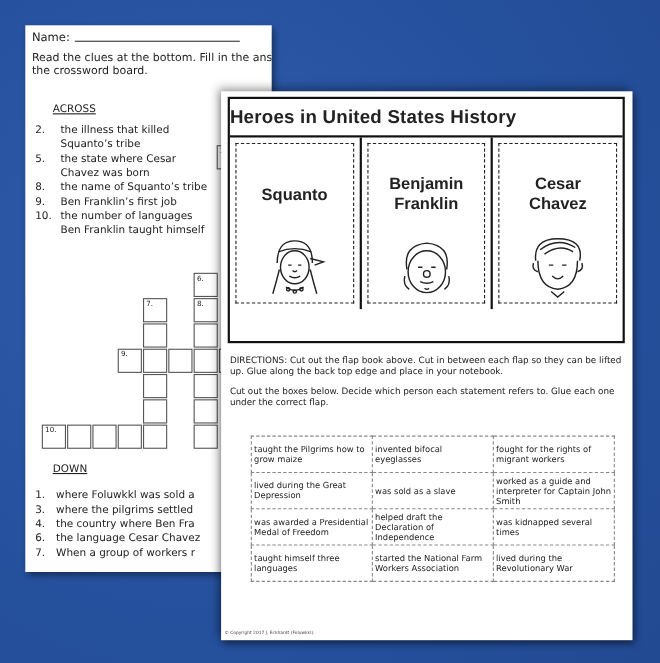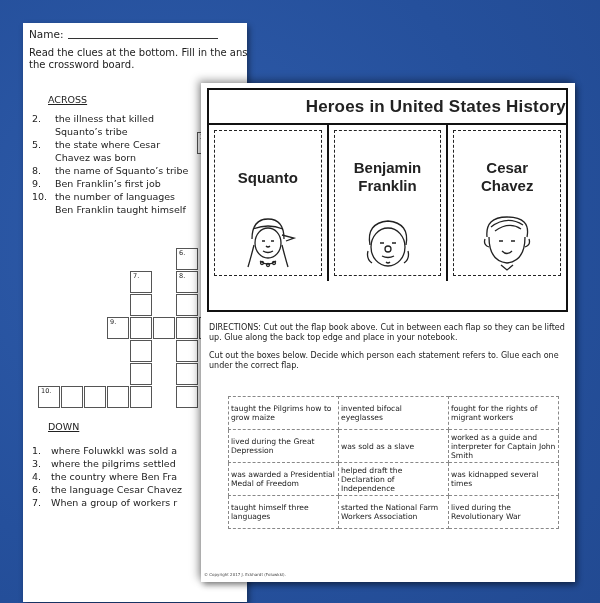"Name:" #back { height: 579px -> 497px }
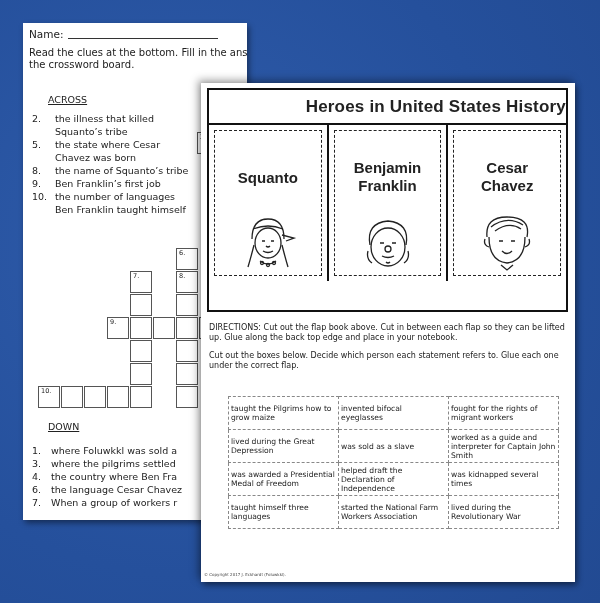"Heroes in United States History" .flap-title { text-align: right -> left }
